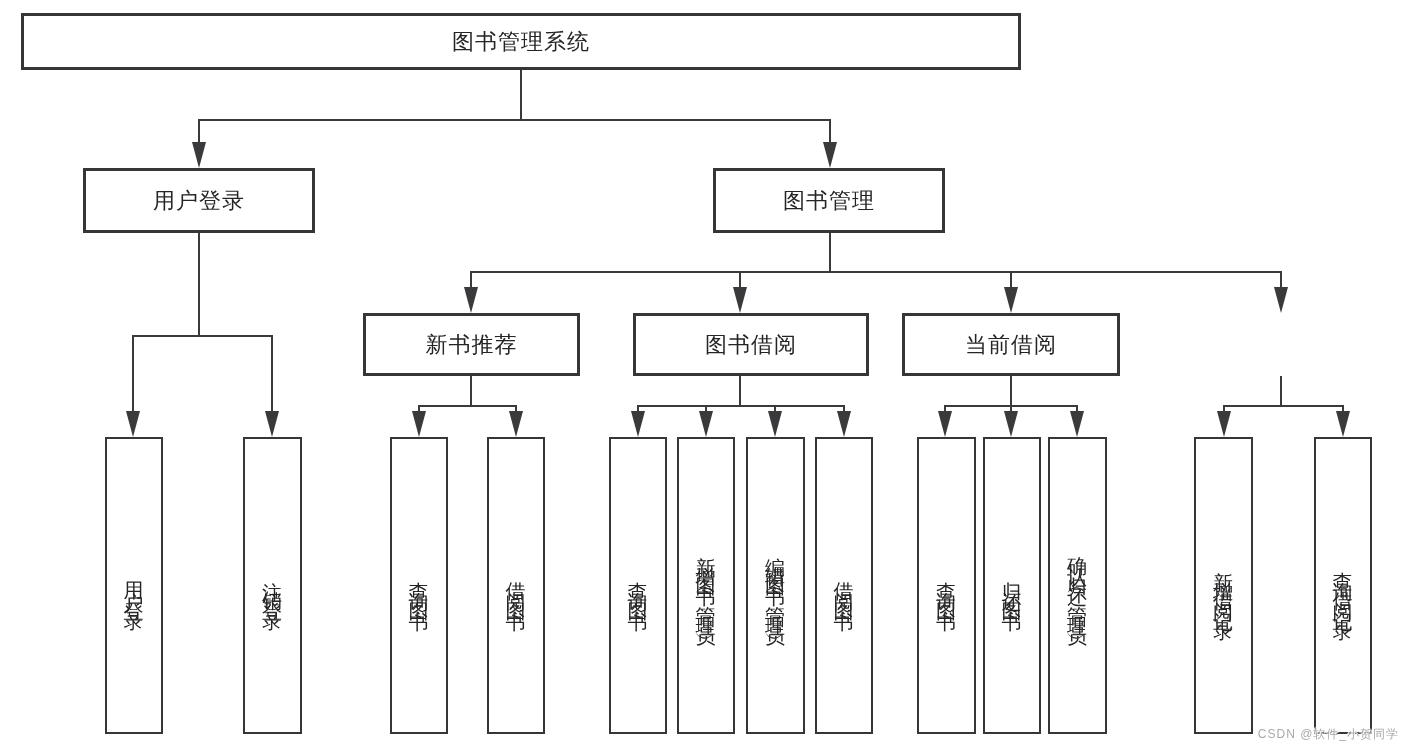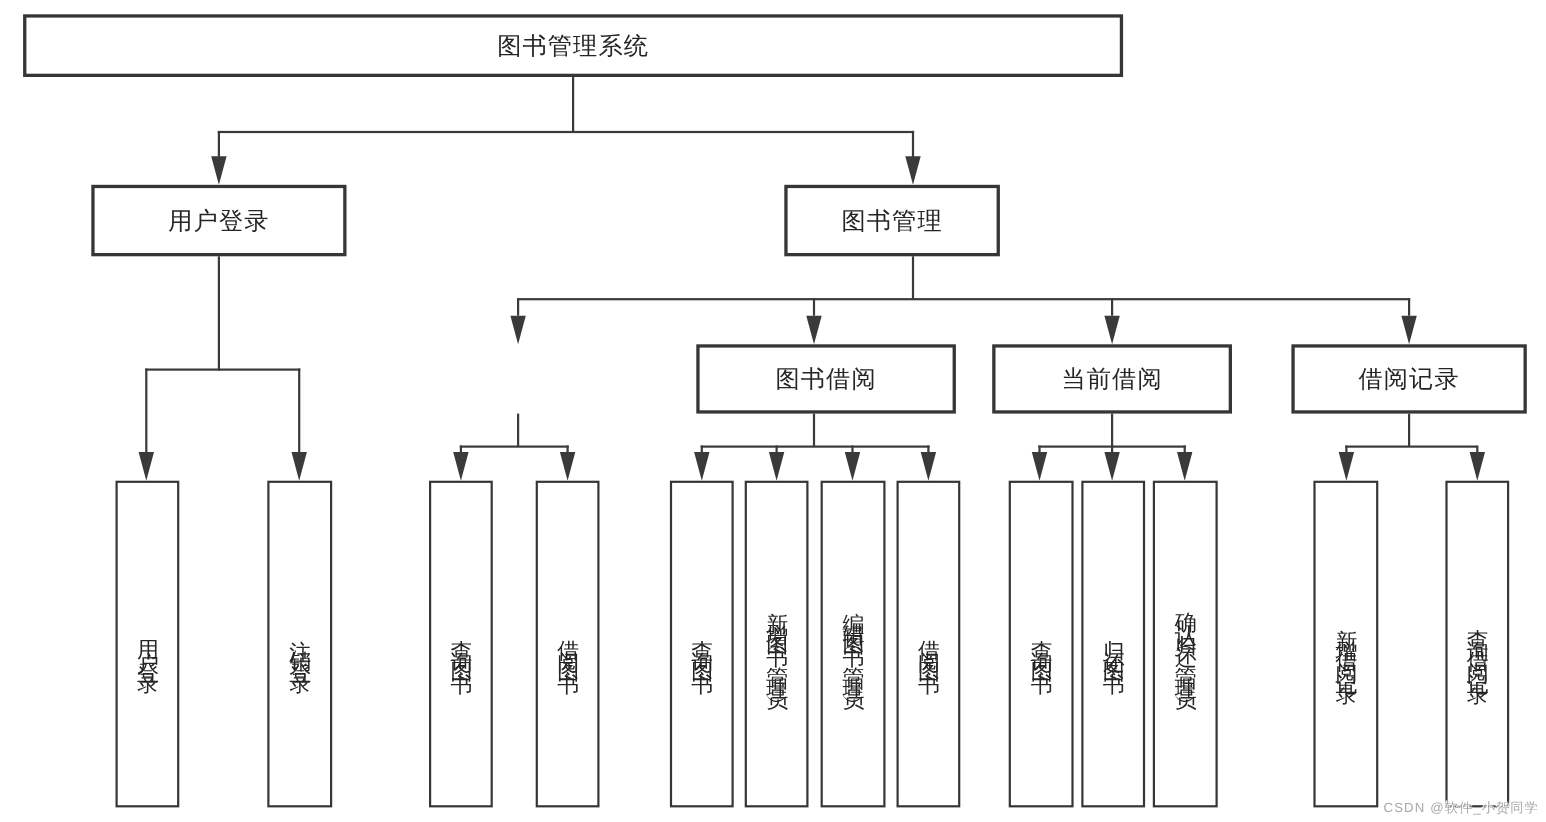"图书管理" div.hnode { width: 196px -> 232px }
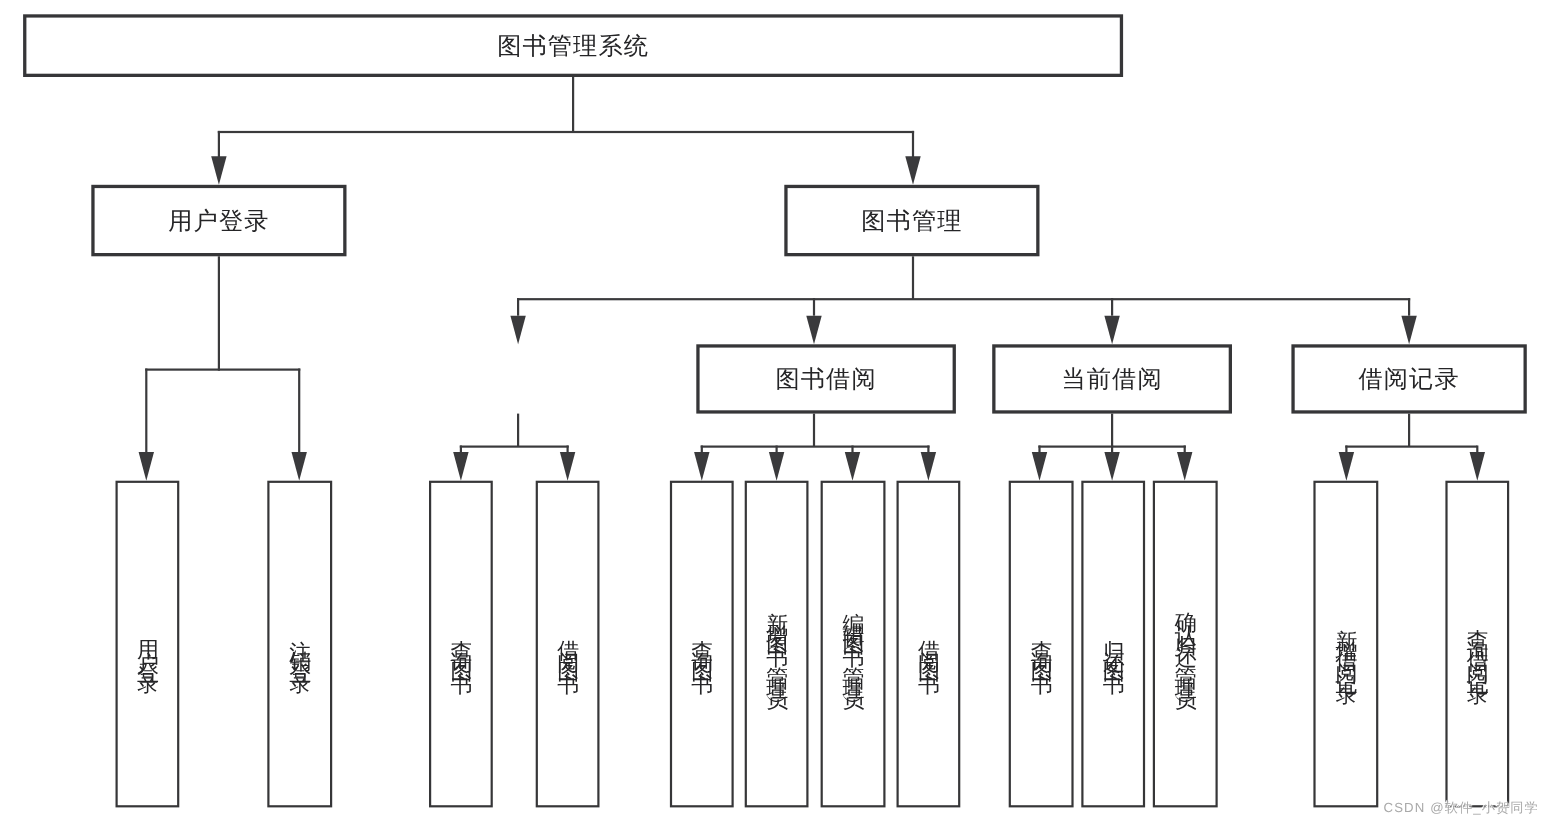"新书推荐" div.hnode { html: none -> <div>新书推荐</div> }
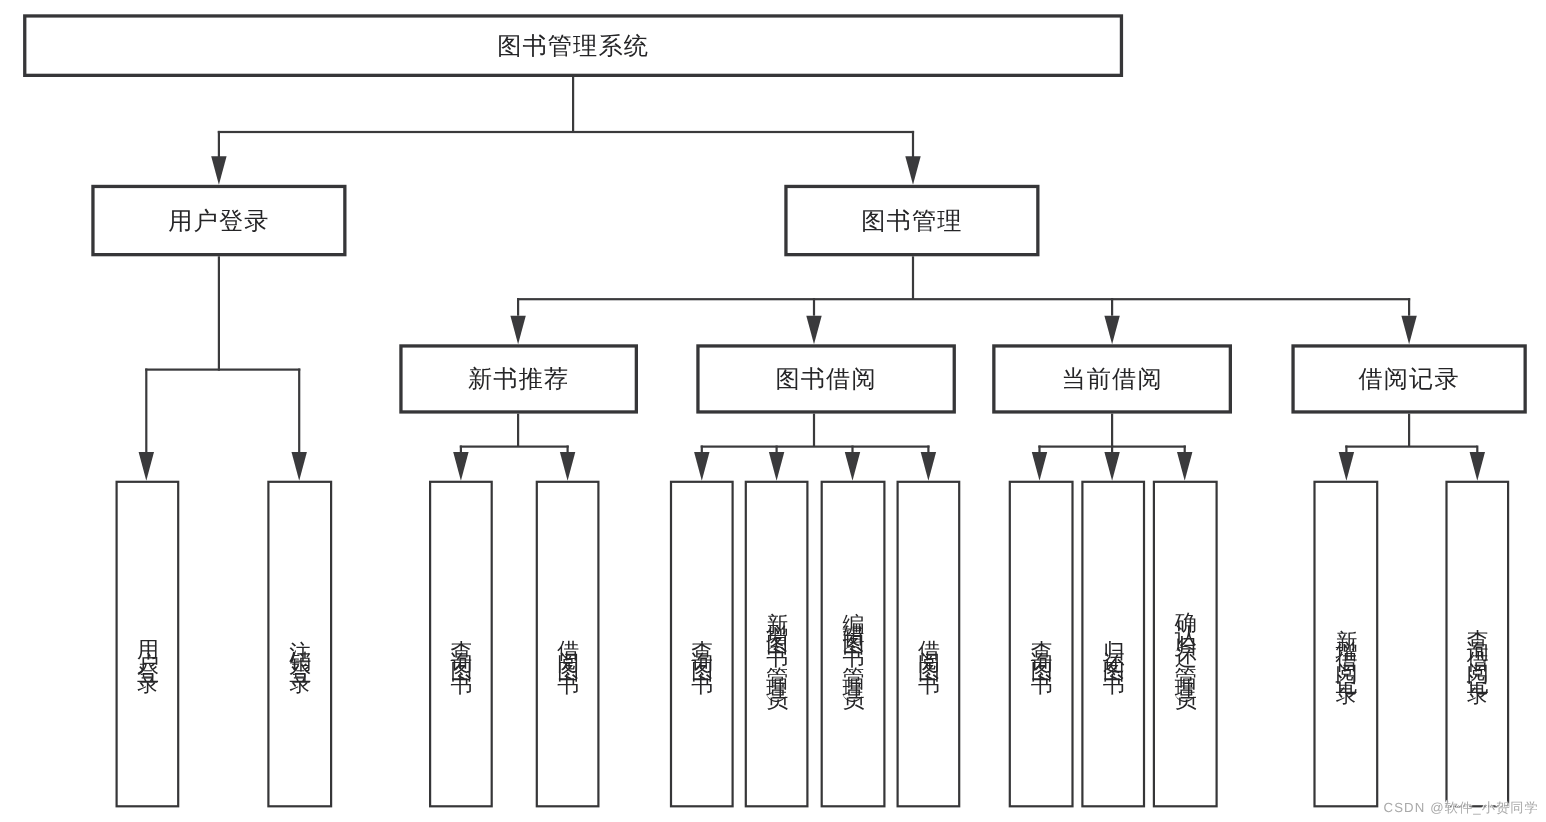"借阅记录" div.hnode { html: <div>借阅记录</div> -> none }
